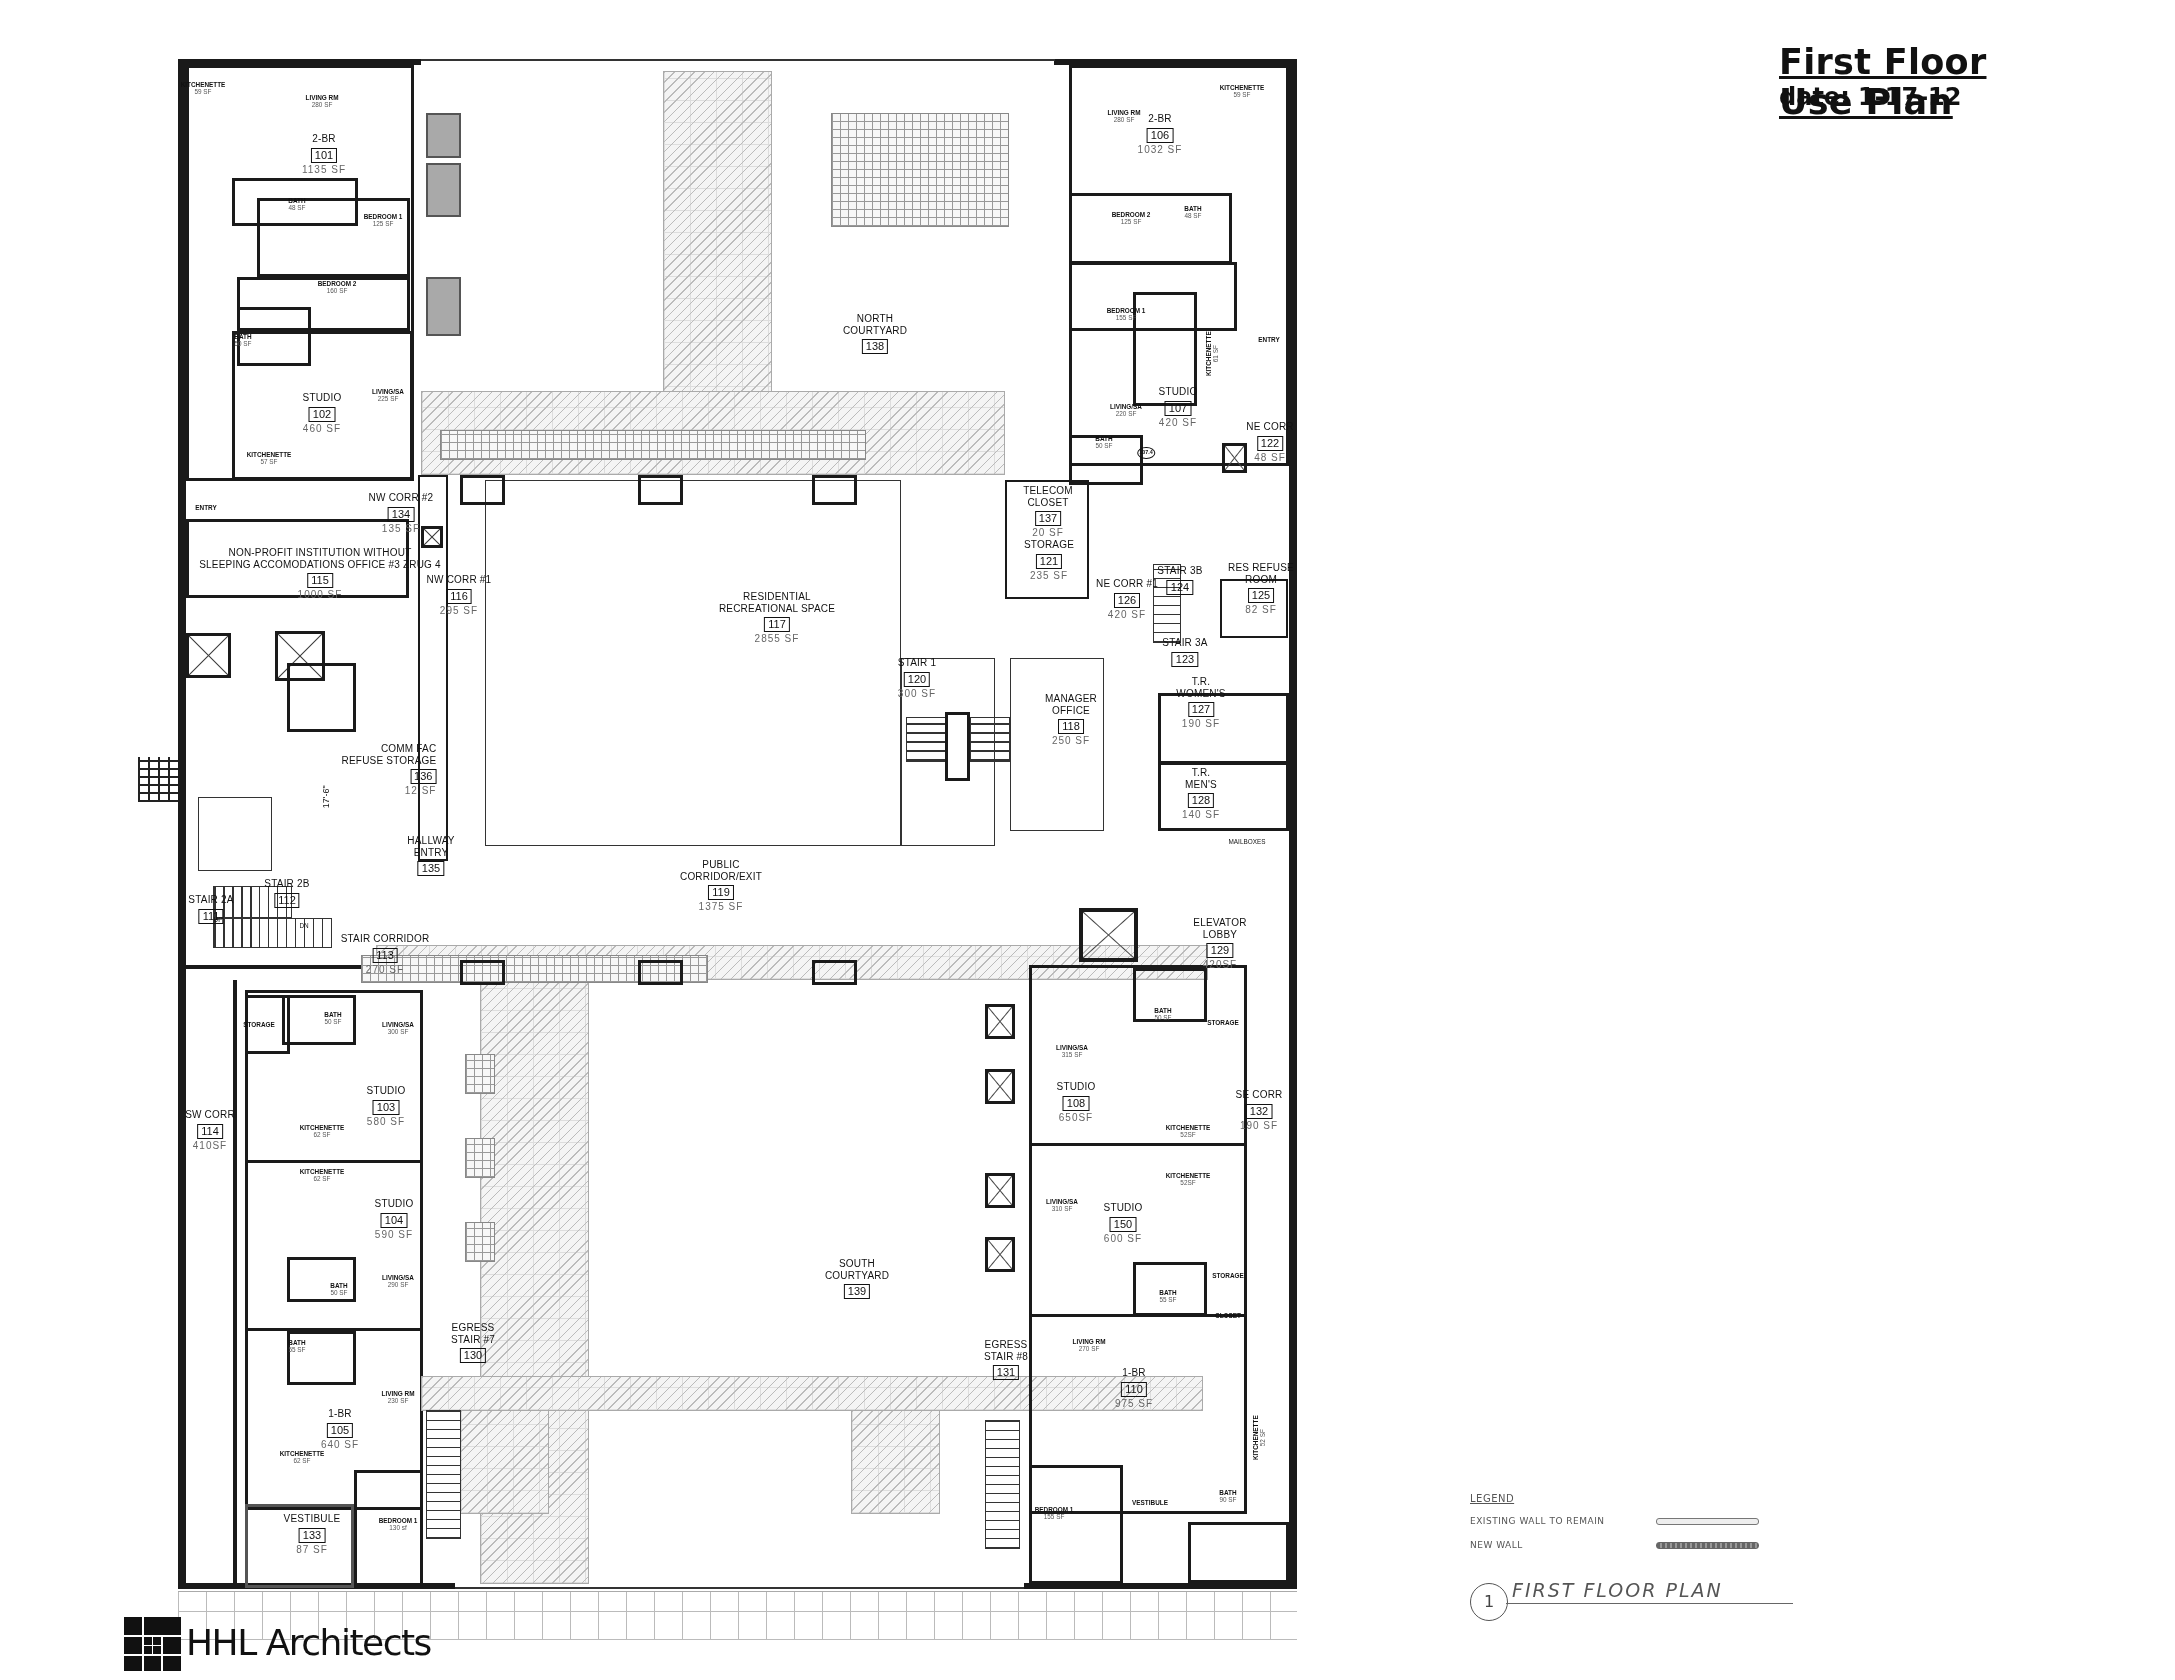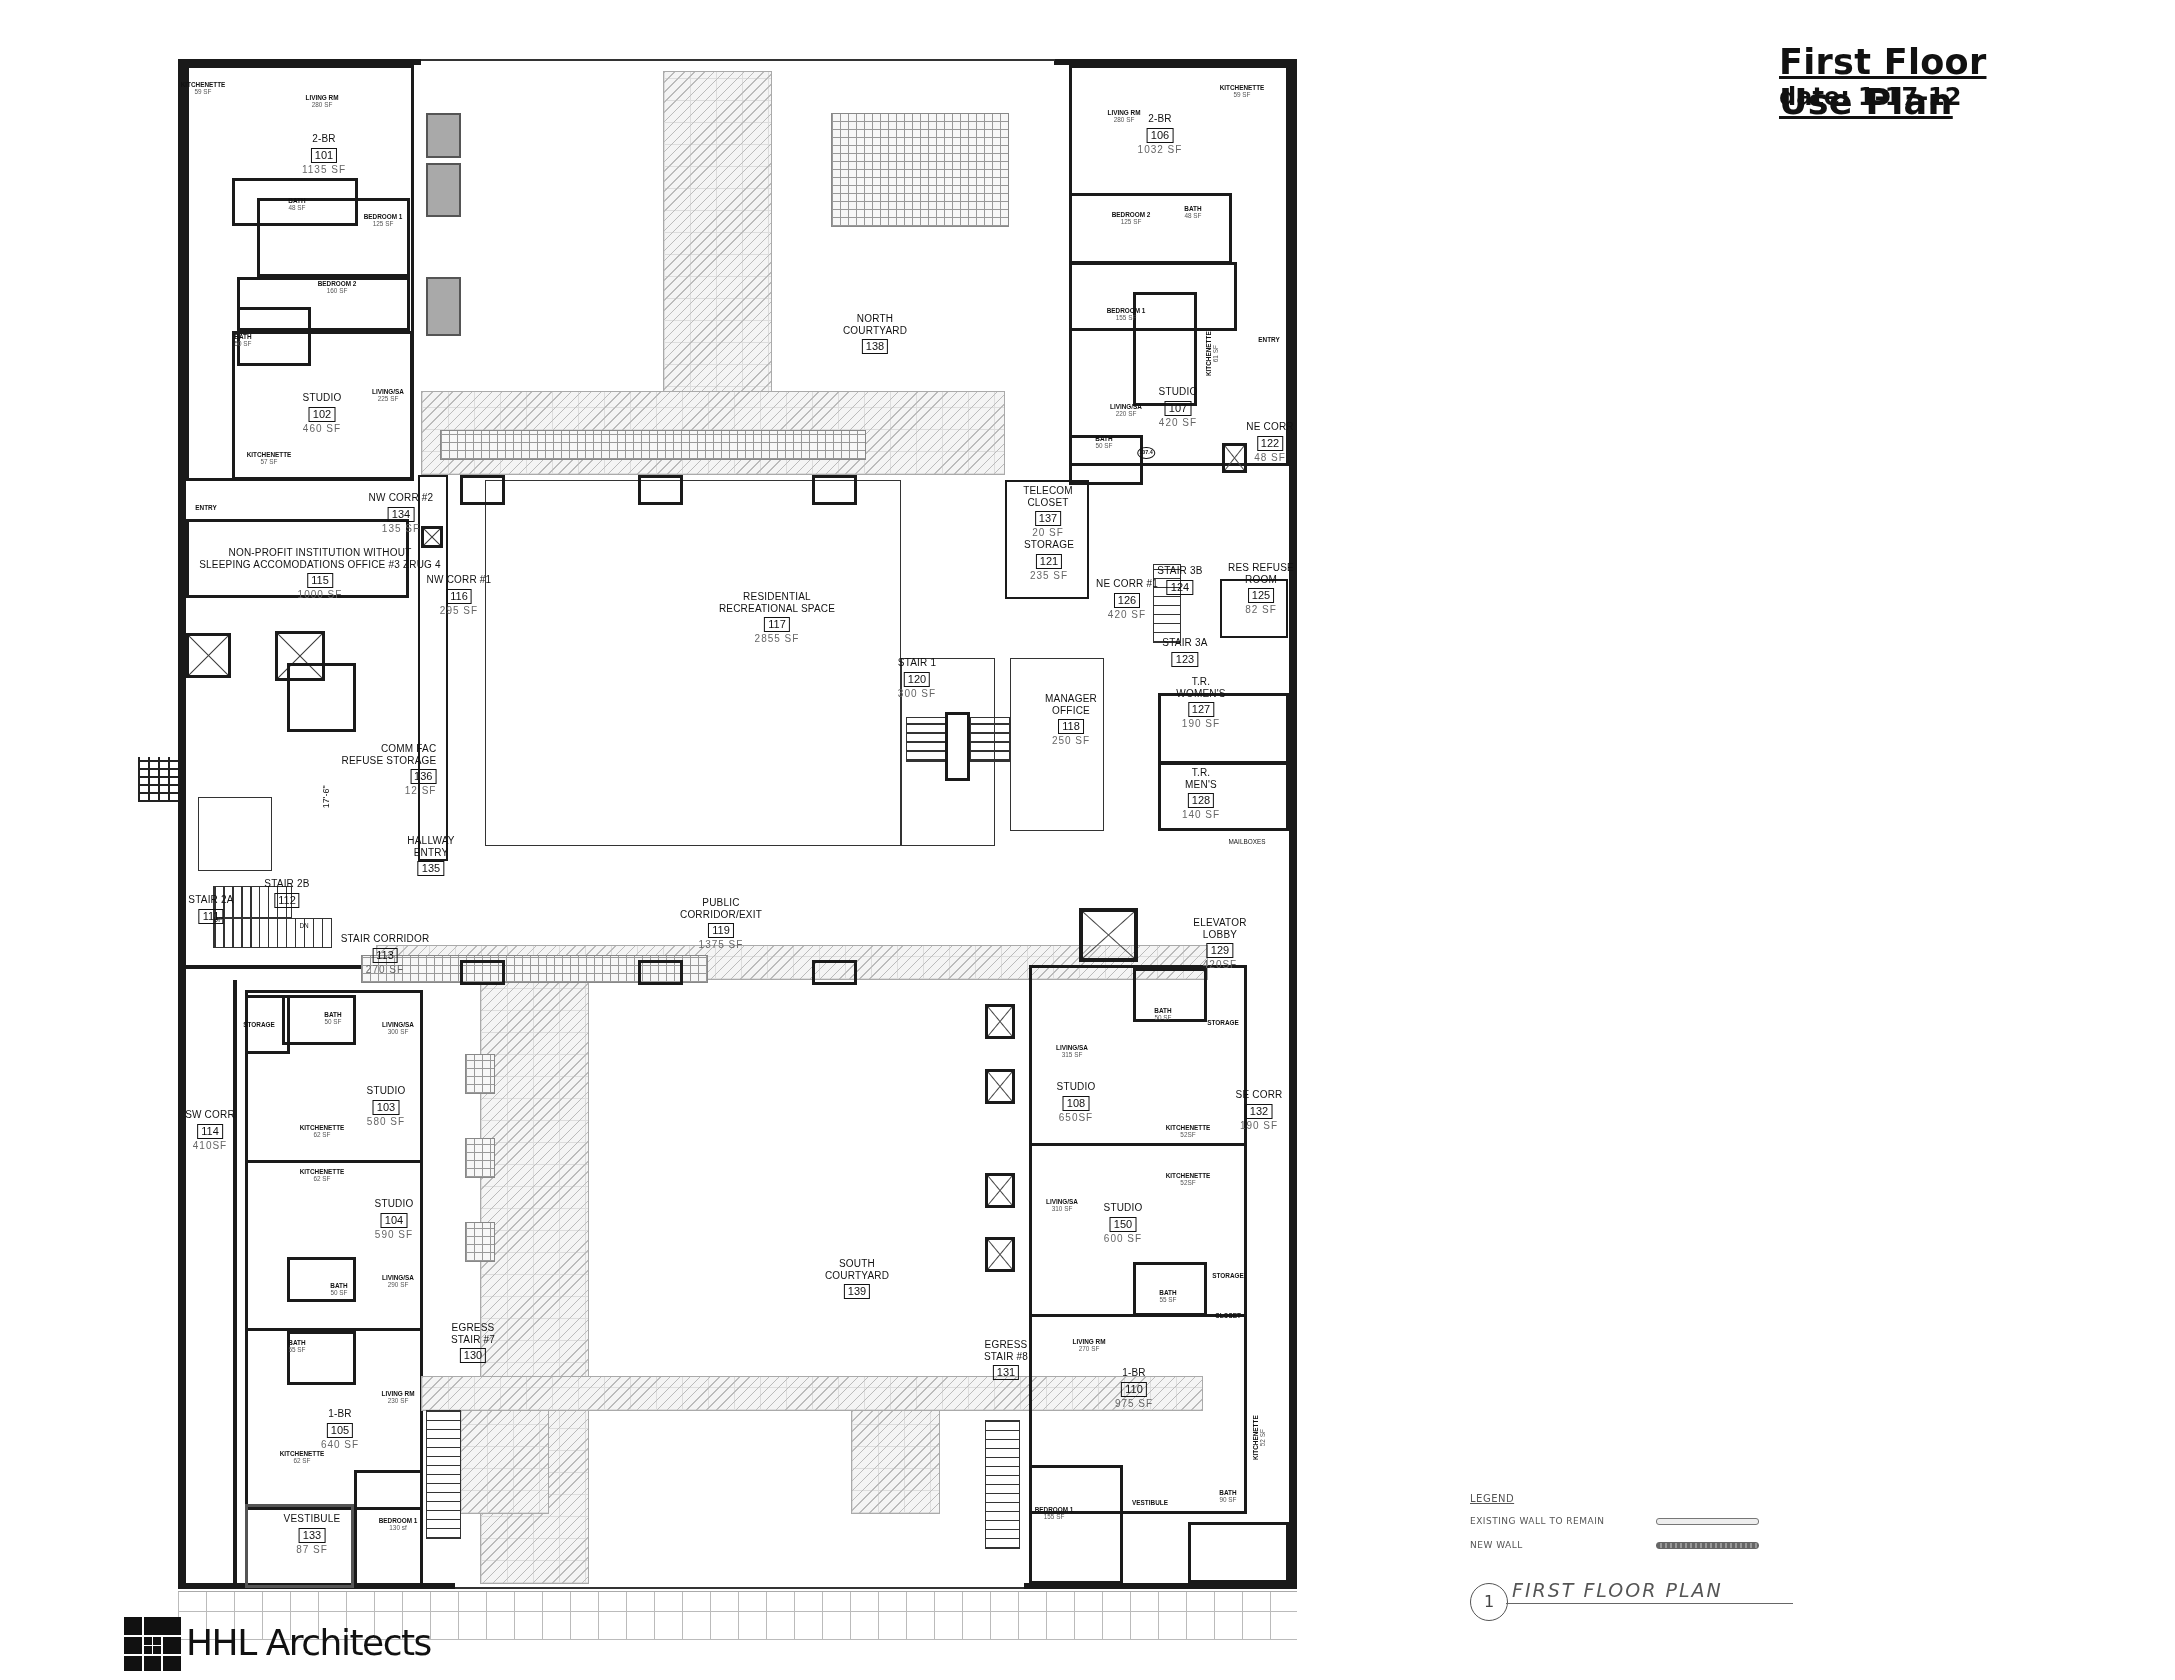"PUBLIC" div.lbl { margin-top: 38px -> none }
